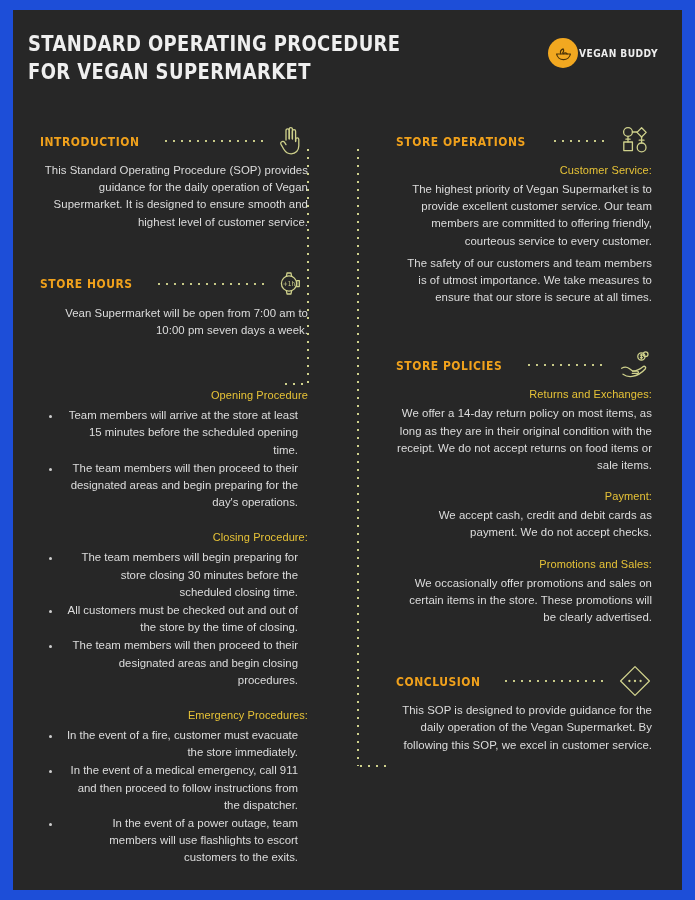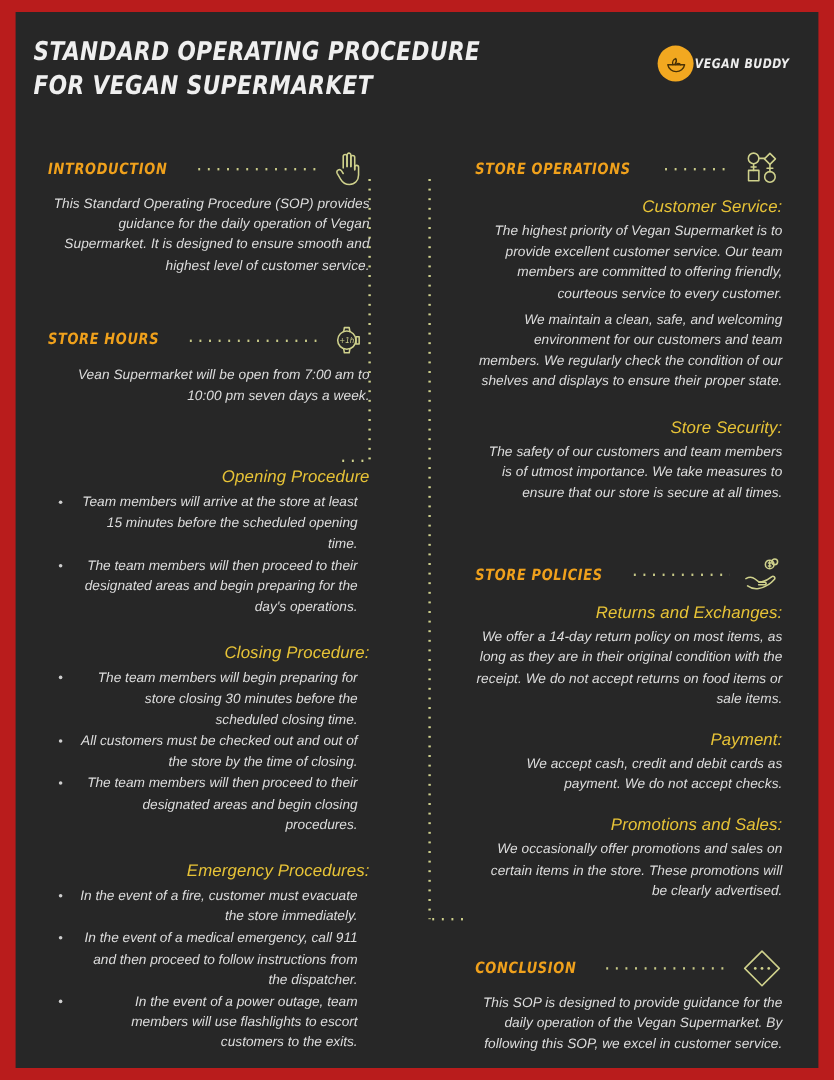"STANDARD OPERATING PROCEDURE" .page { background: #b91c1c -> #1d4ed8; font-style: italic -> none }
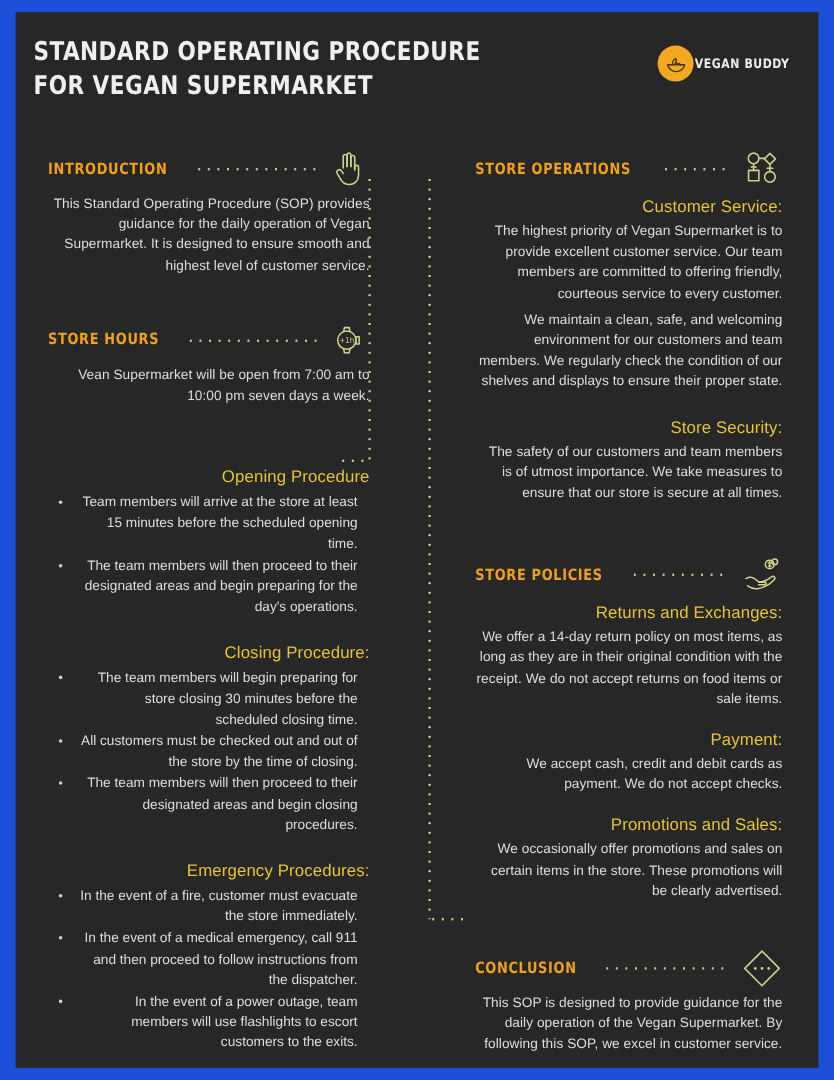"Customer Service:" .subhead { font-size: 14px -> 11px }
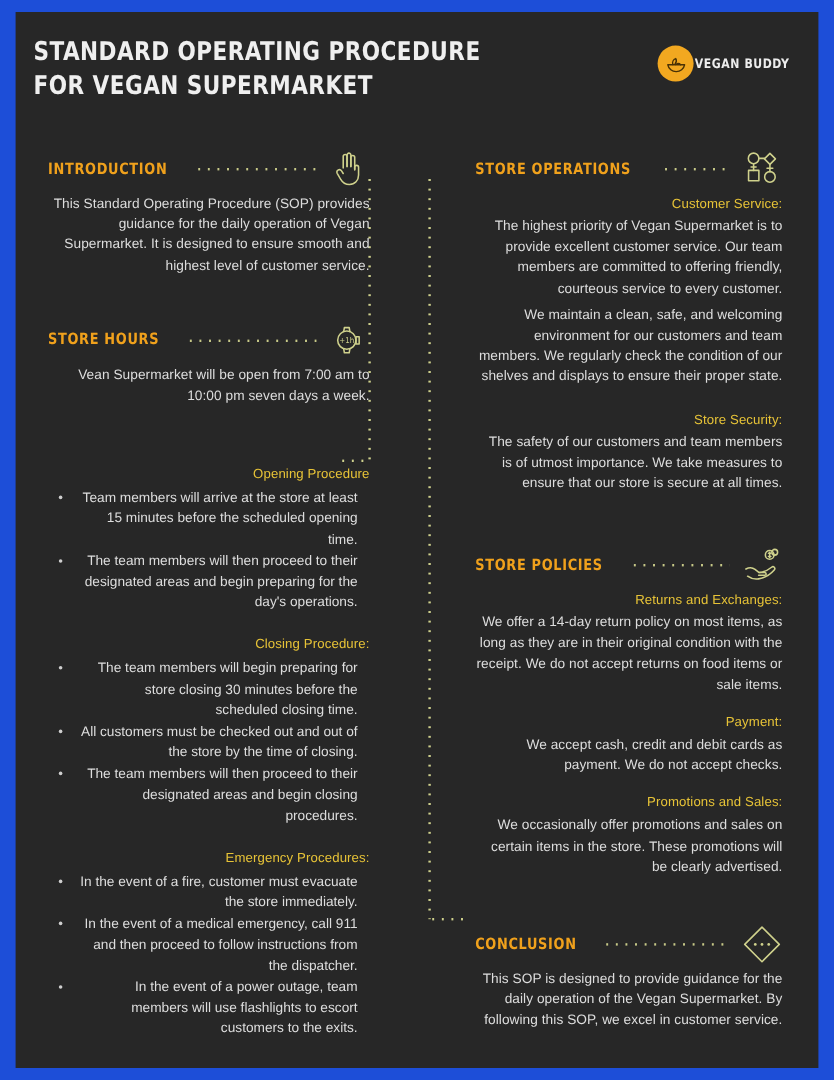"We maintain a clean, safe," div.body-text { html: <div>We maintain a clean, safe, and welcoming environment for our customers and team members. We regularly check the condition of our shelves and displays to ensure their proper state.</div> -> none }
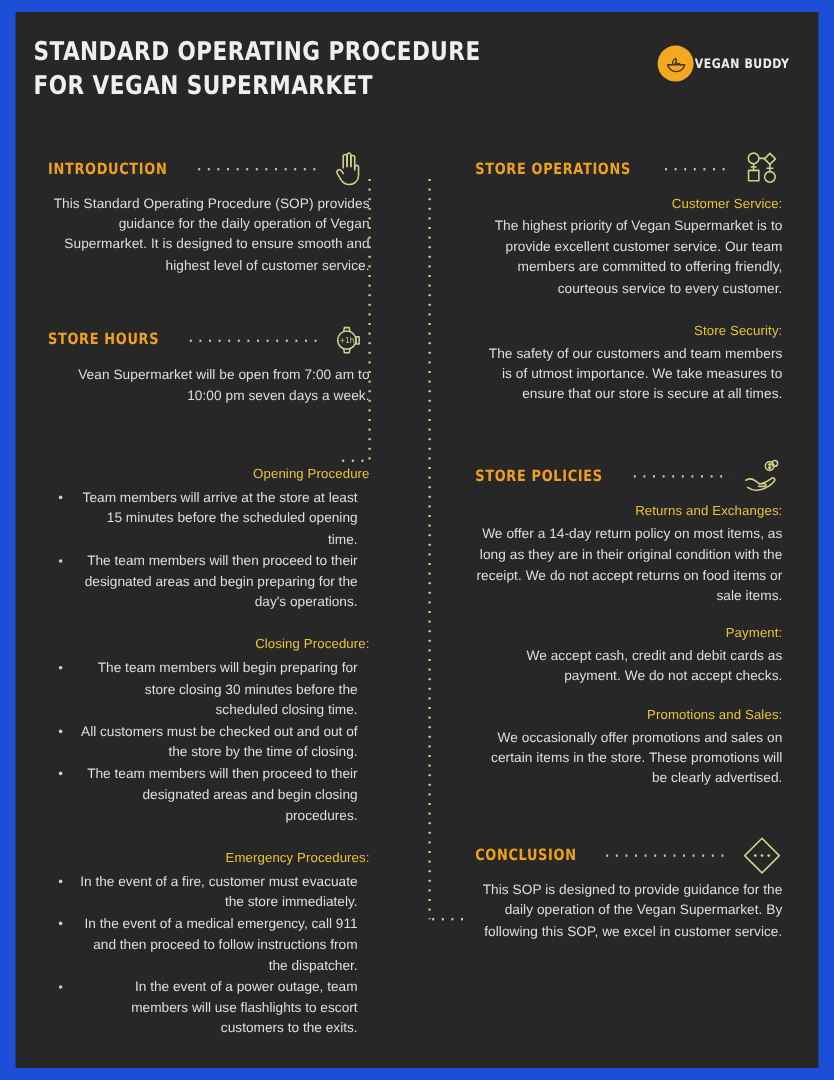"Store Security:" div.subhead { html: <div>Store Security:</div> -> none }
